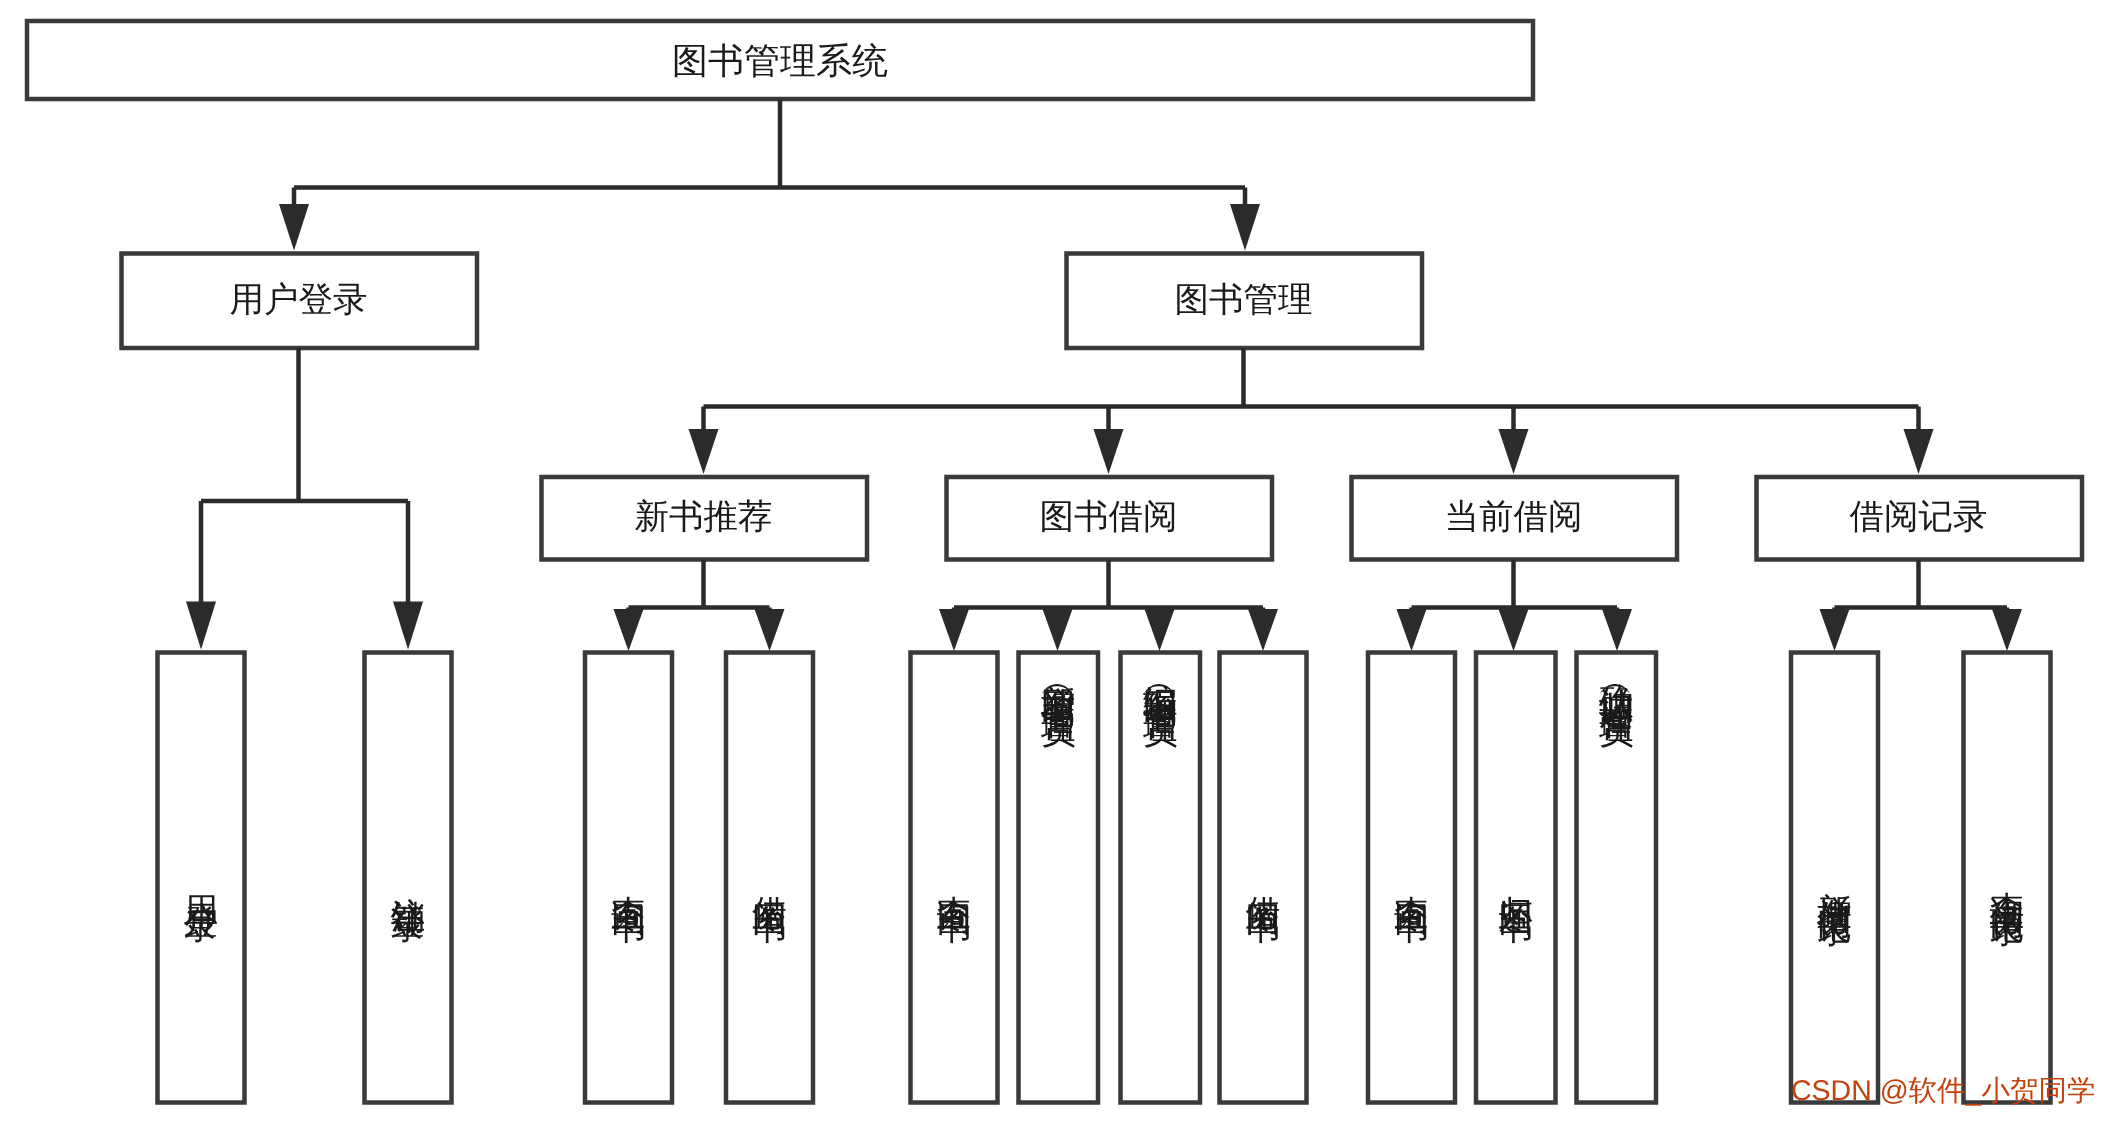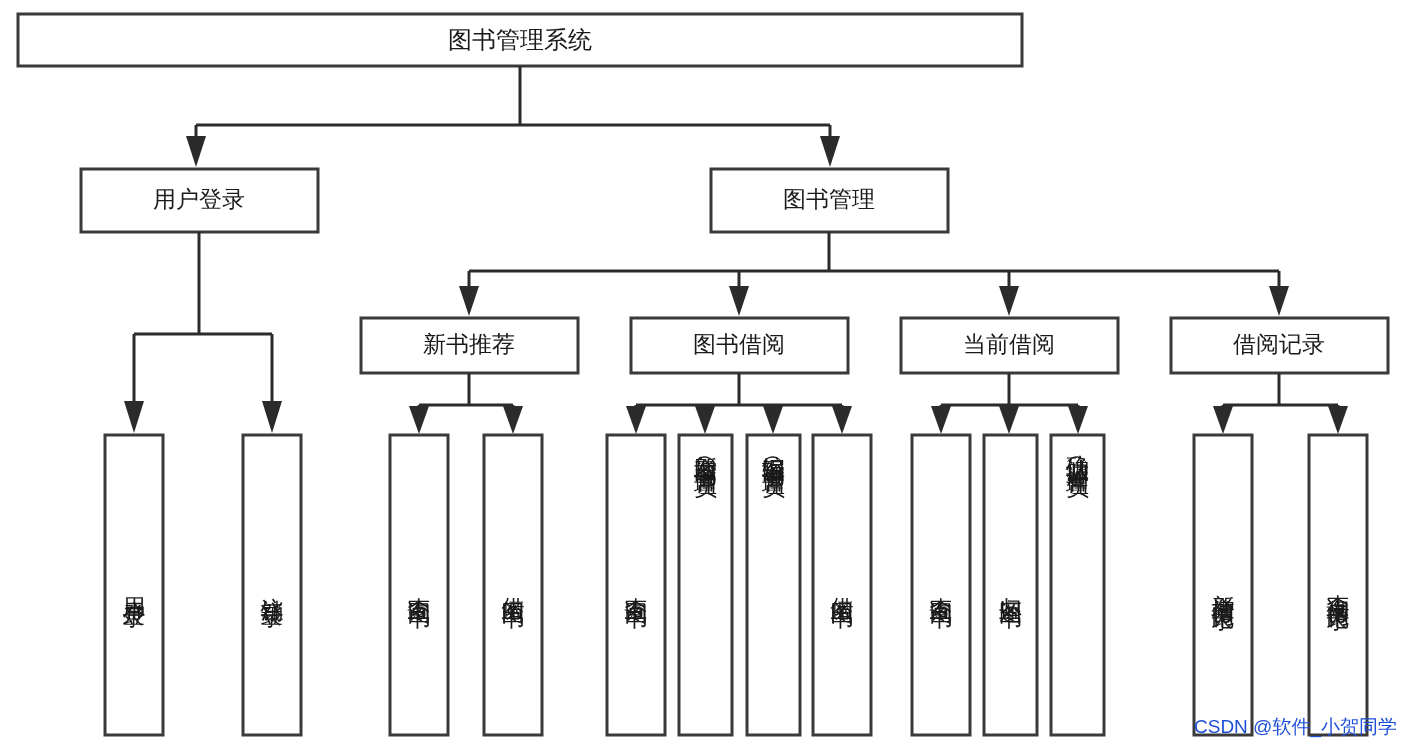"CSDN @软件_小贺同学" .watermark { color: #1d4ed8 -> #c2410c }
